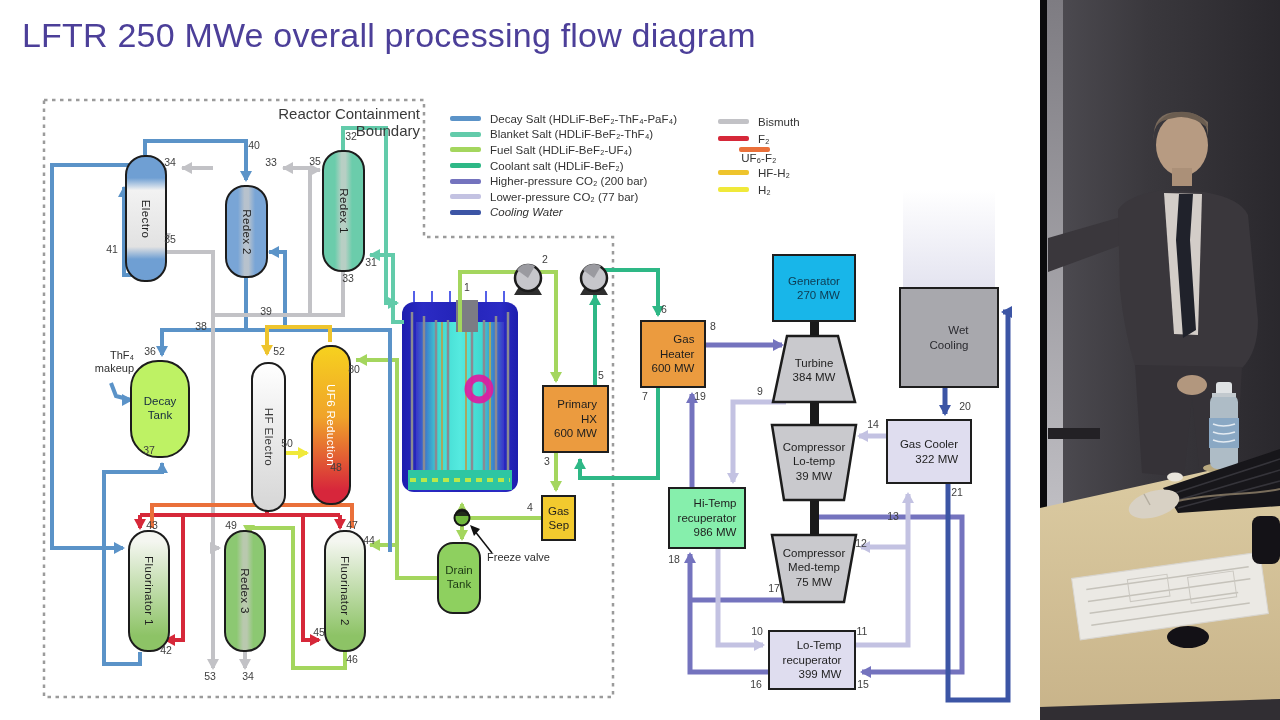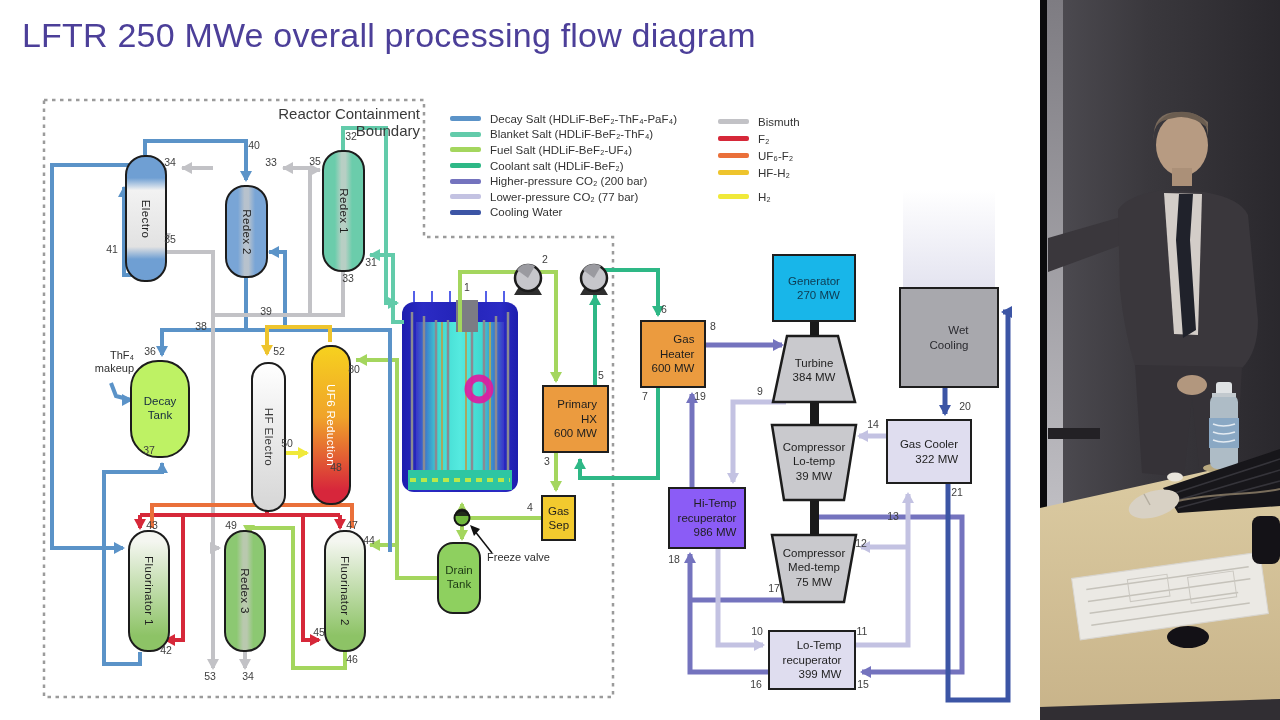"UF₆-F₂" div.legend-row { flex-direction: none -> column }
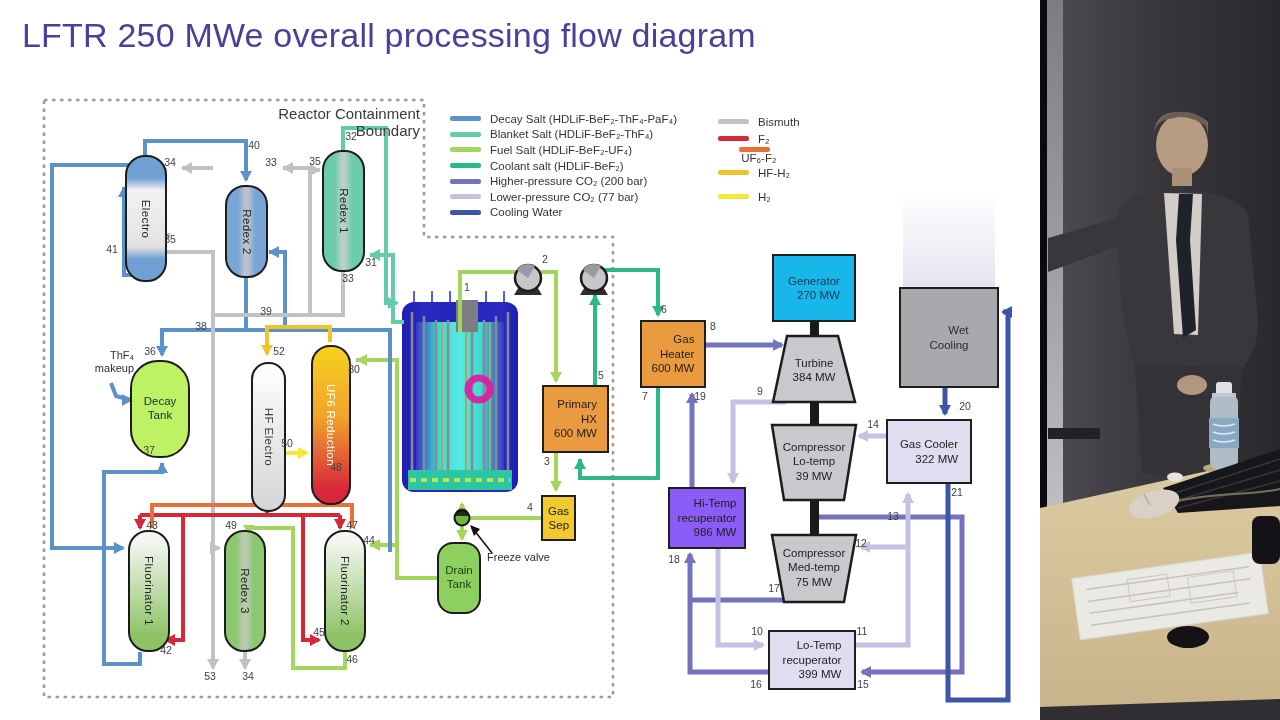"H₂" div.legend-row { margin-top: 7px -> none }
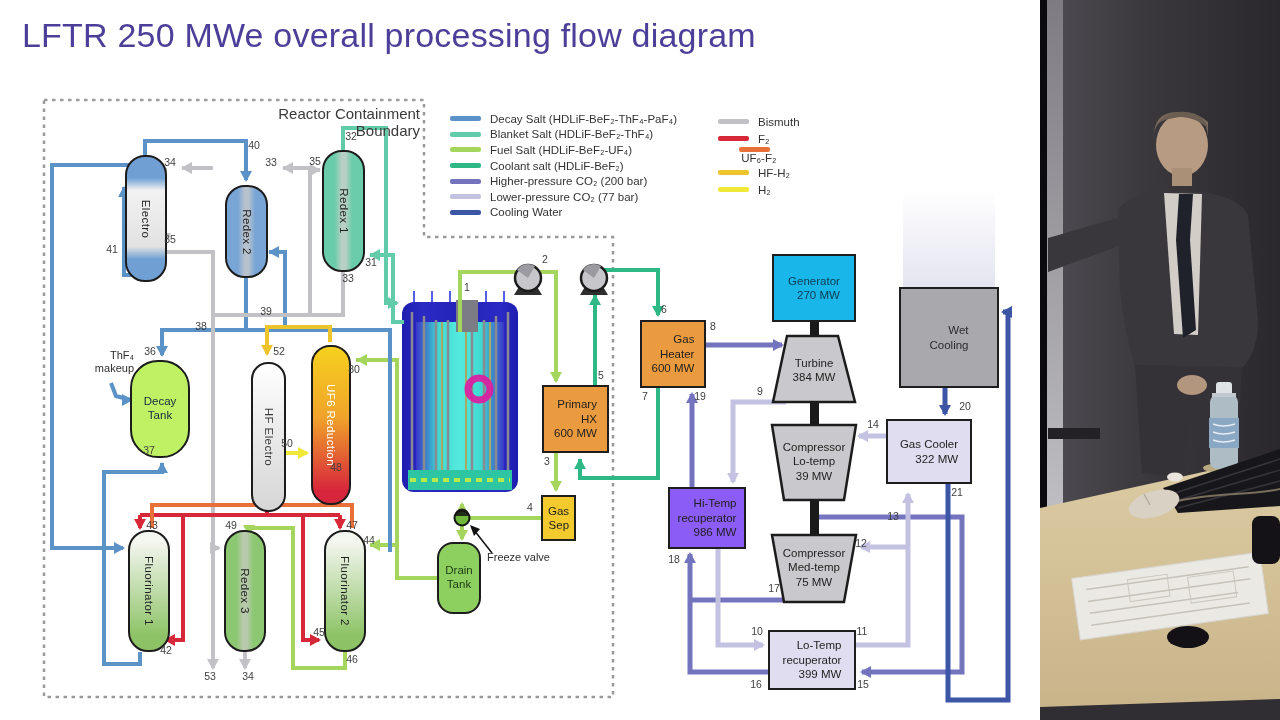"Cooling Water" div.legend-row { font-style: none -> italic }
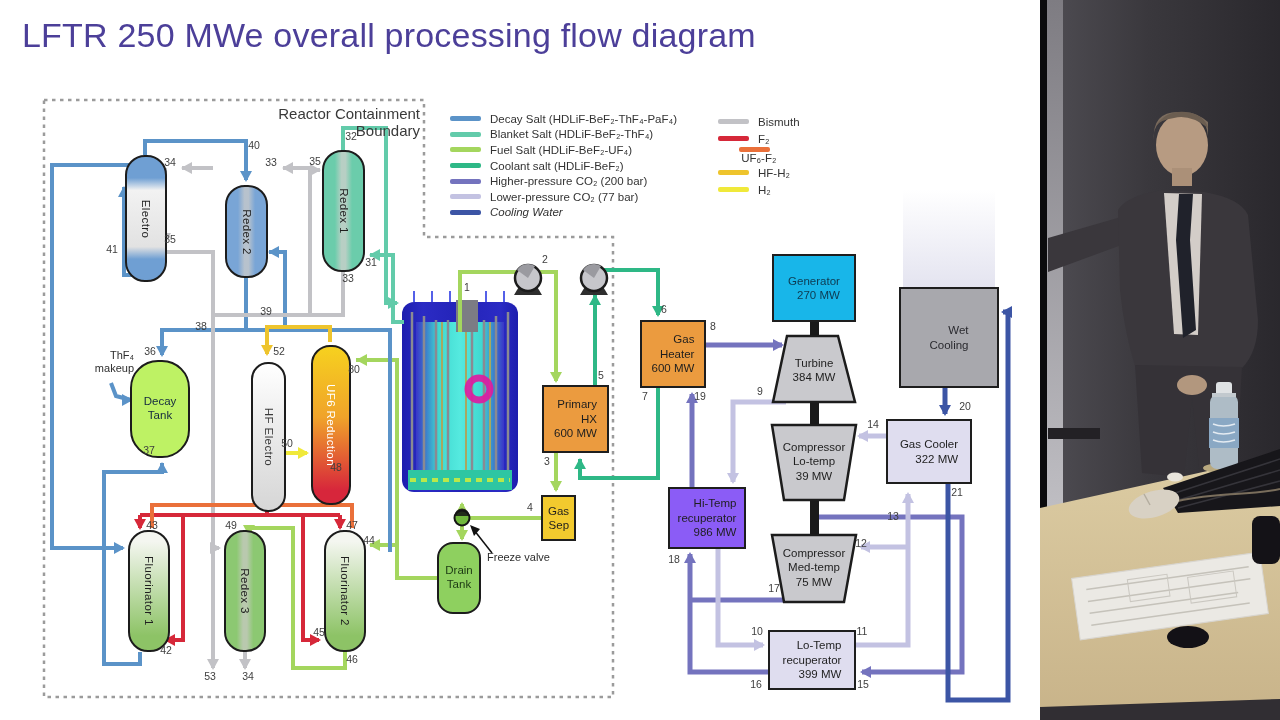"Hi-Temp" div.pbox { background: #8b5cf6 -> #86efac }
